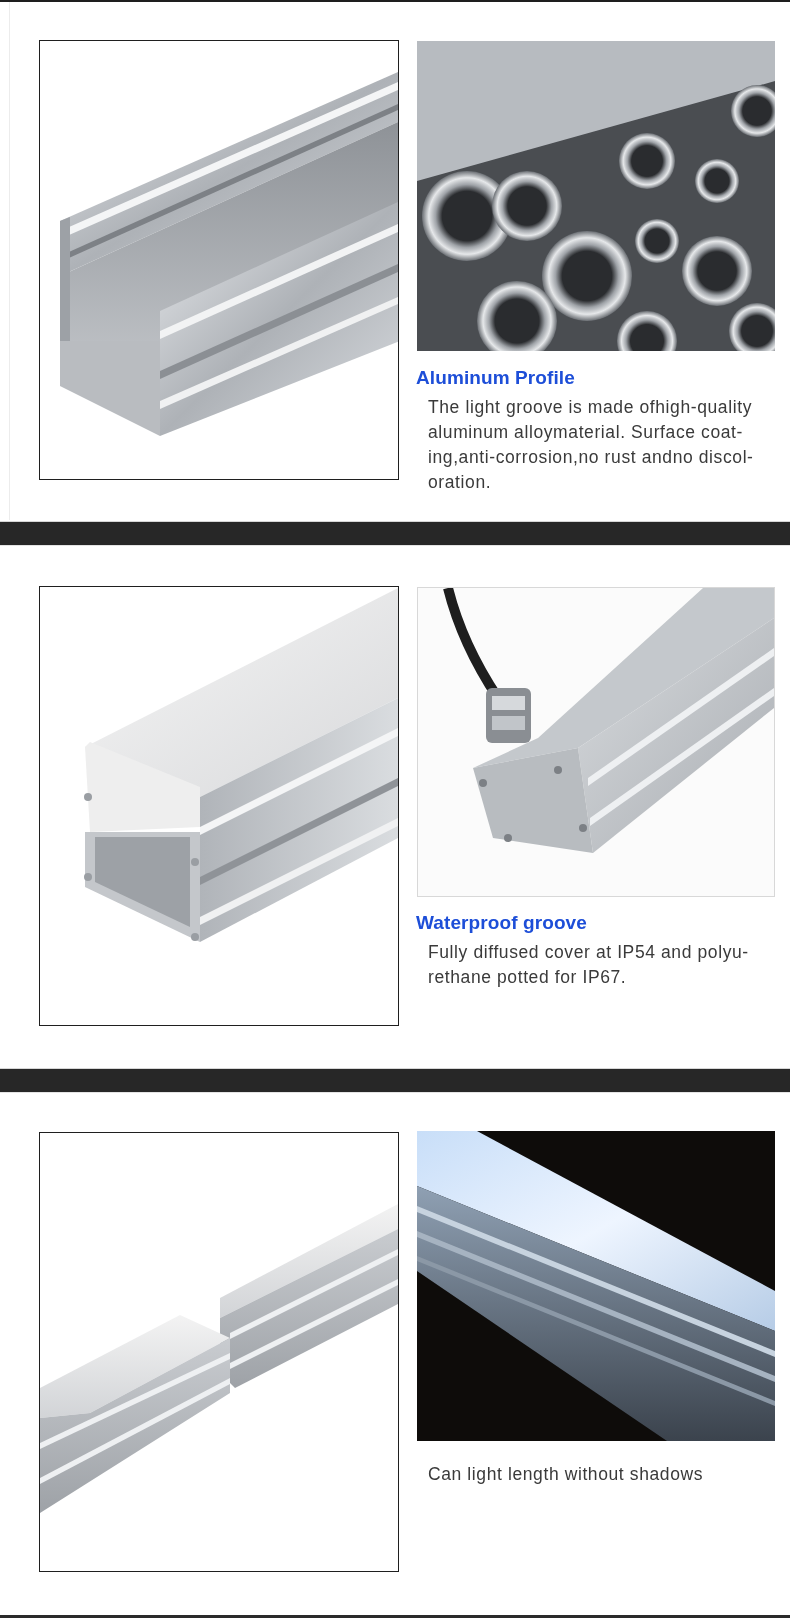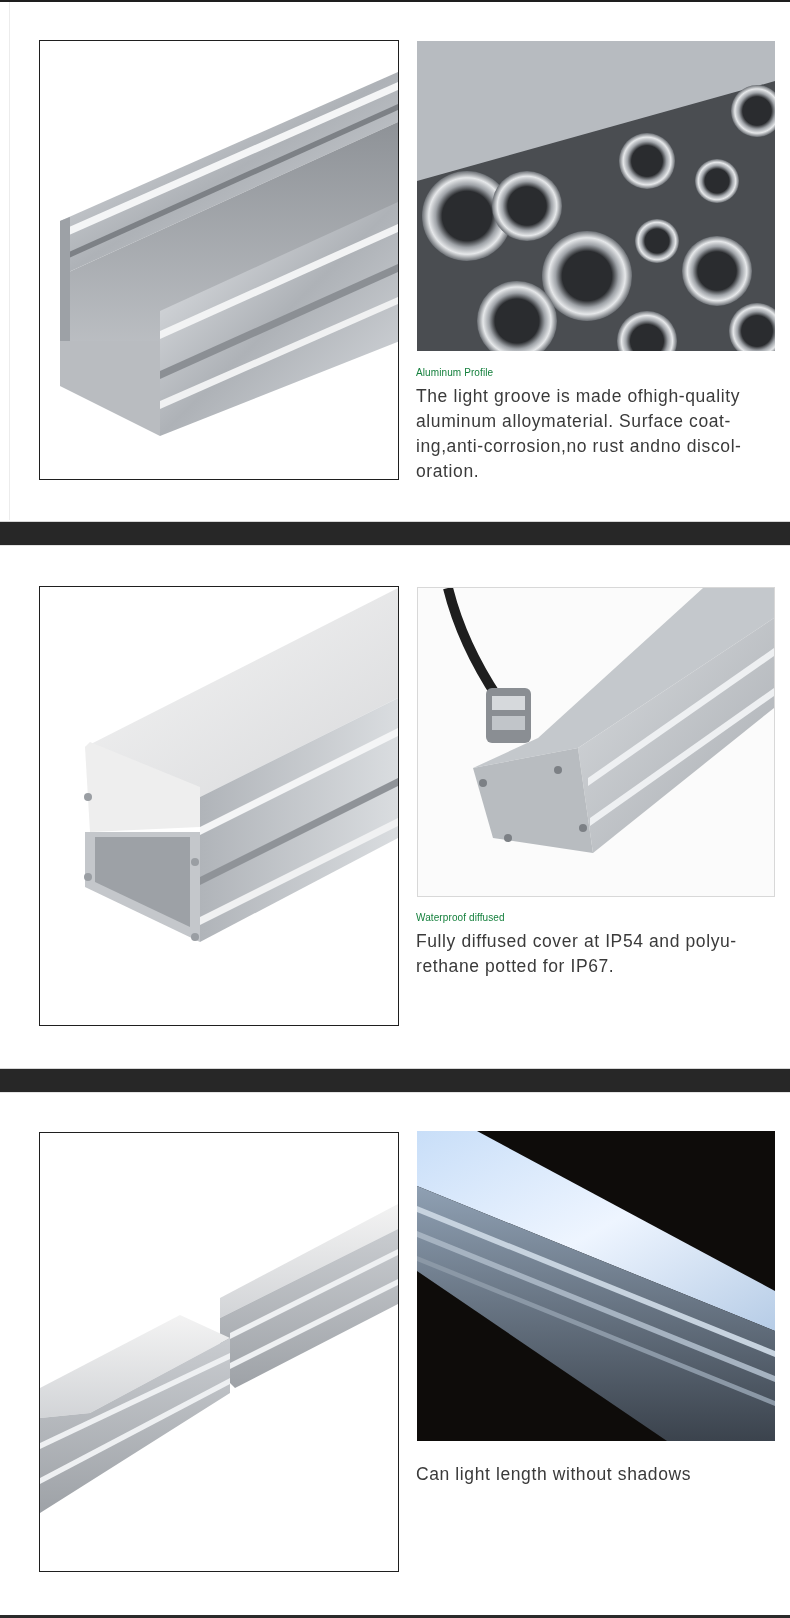"Aluminum Profile" .cap-title { color: #15803d -> #1d4ed8; font-size: 10px -> 19px; font-weight: normal -> bold }
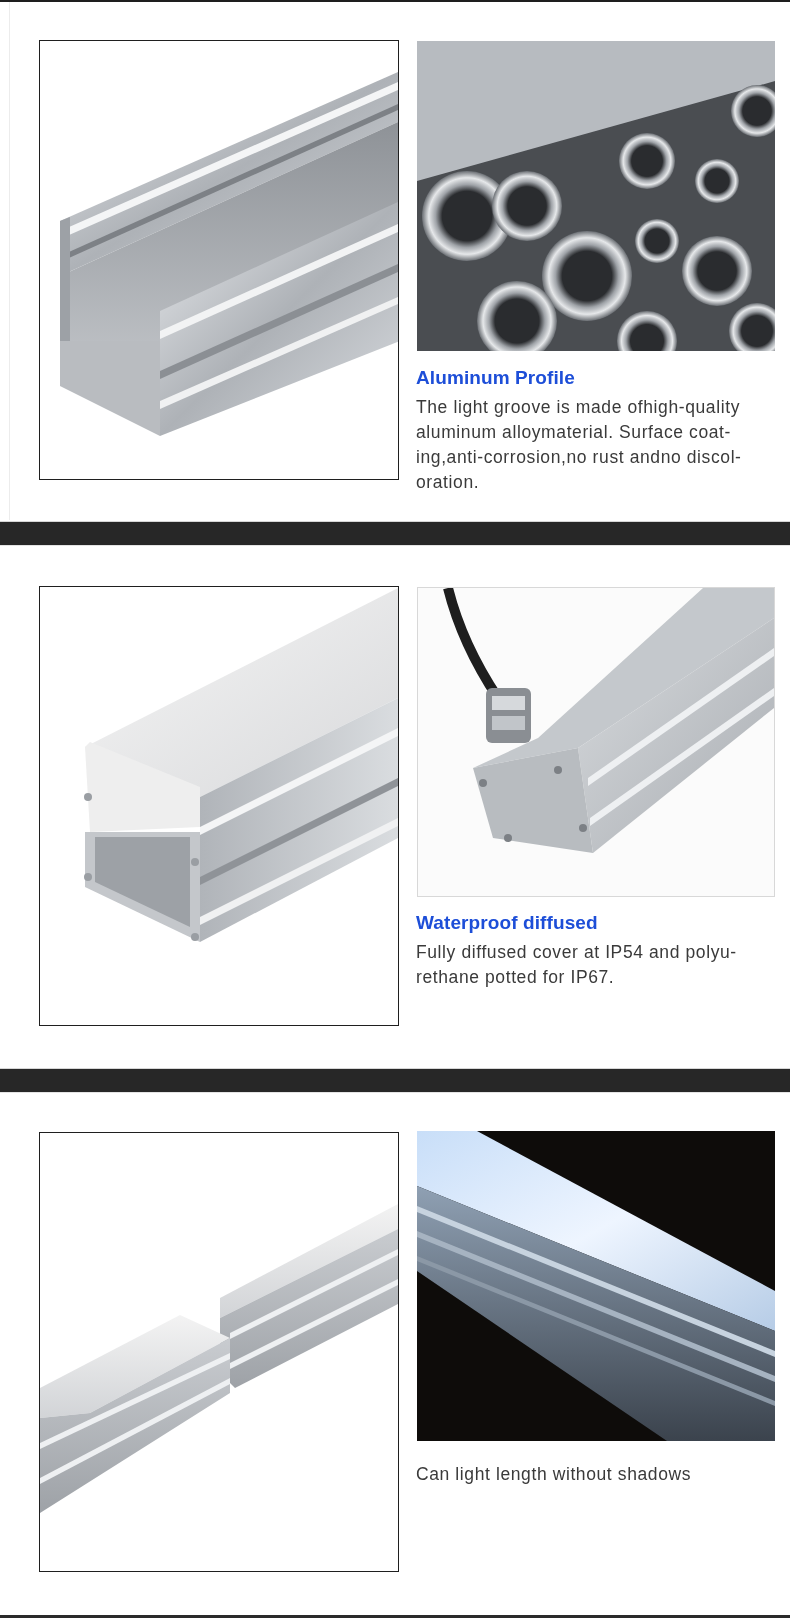"The light groove is made" .cap-body { margin-left: none -> 12px }
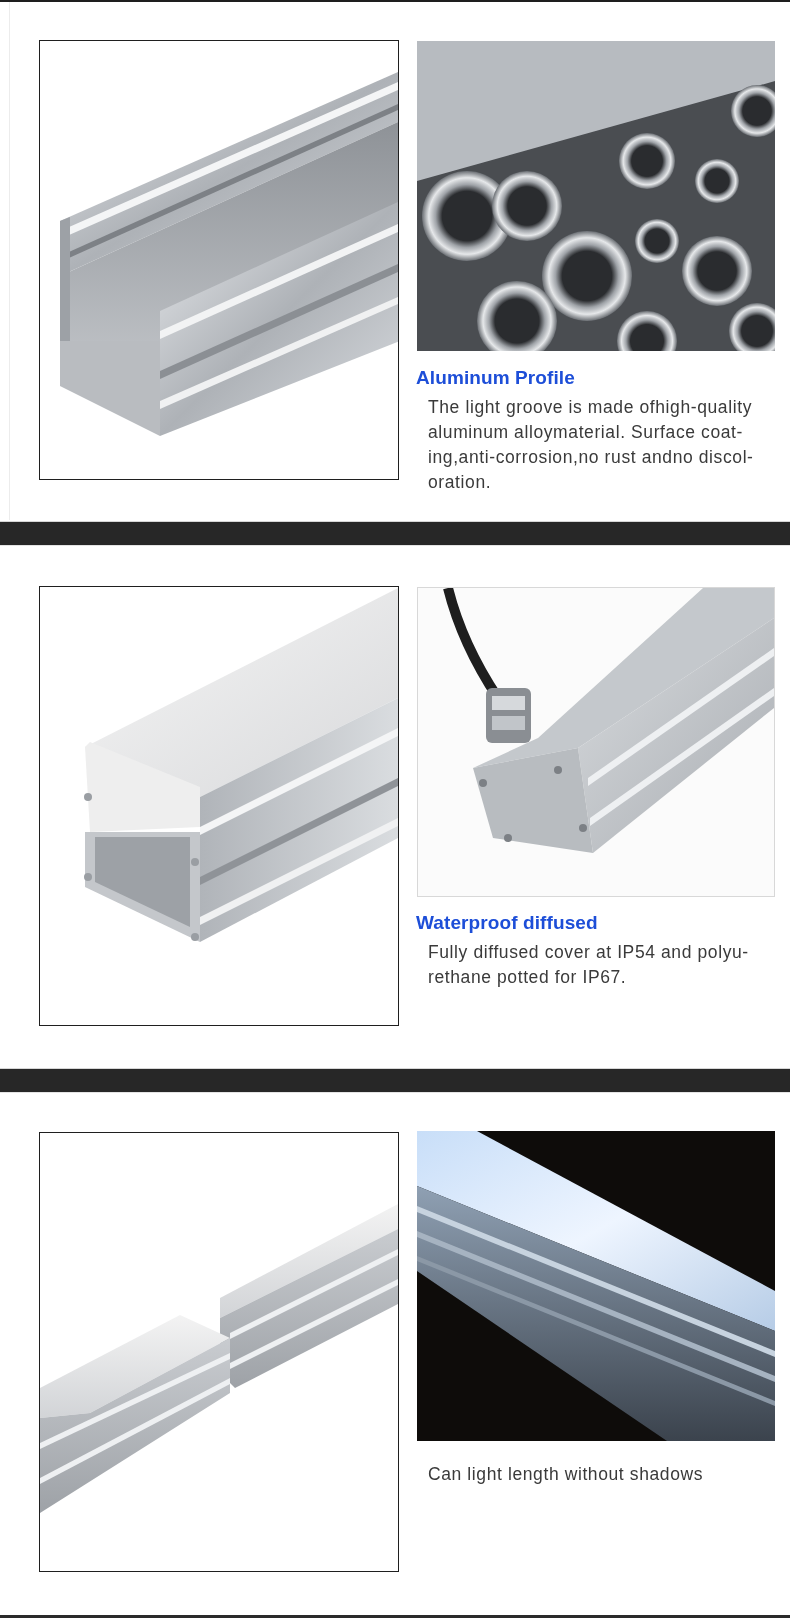"Waterproof diffused" div.cap-title { text: diffused -> groove }
